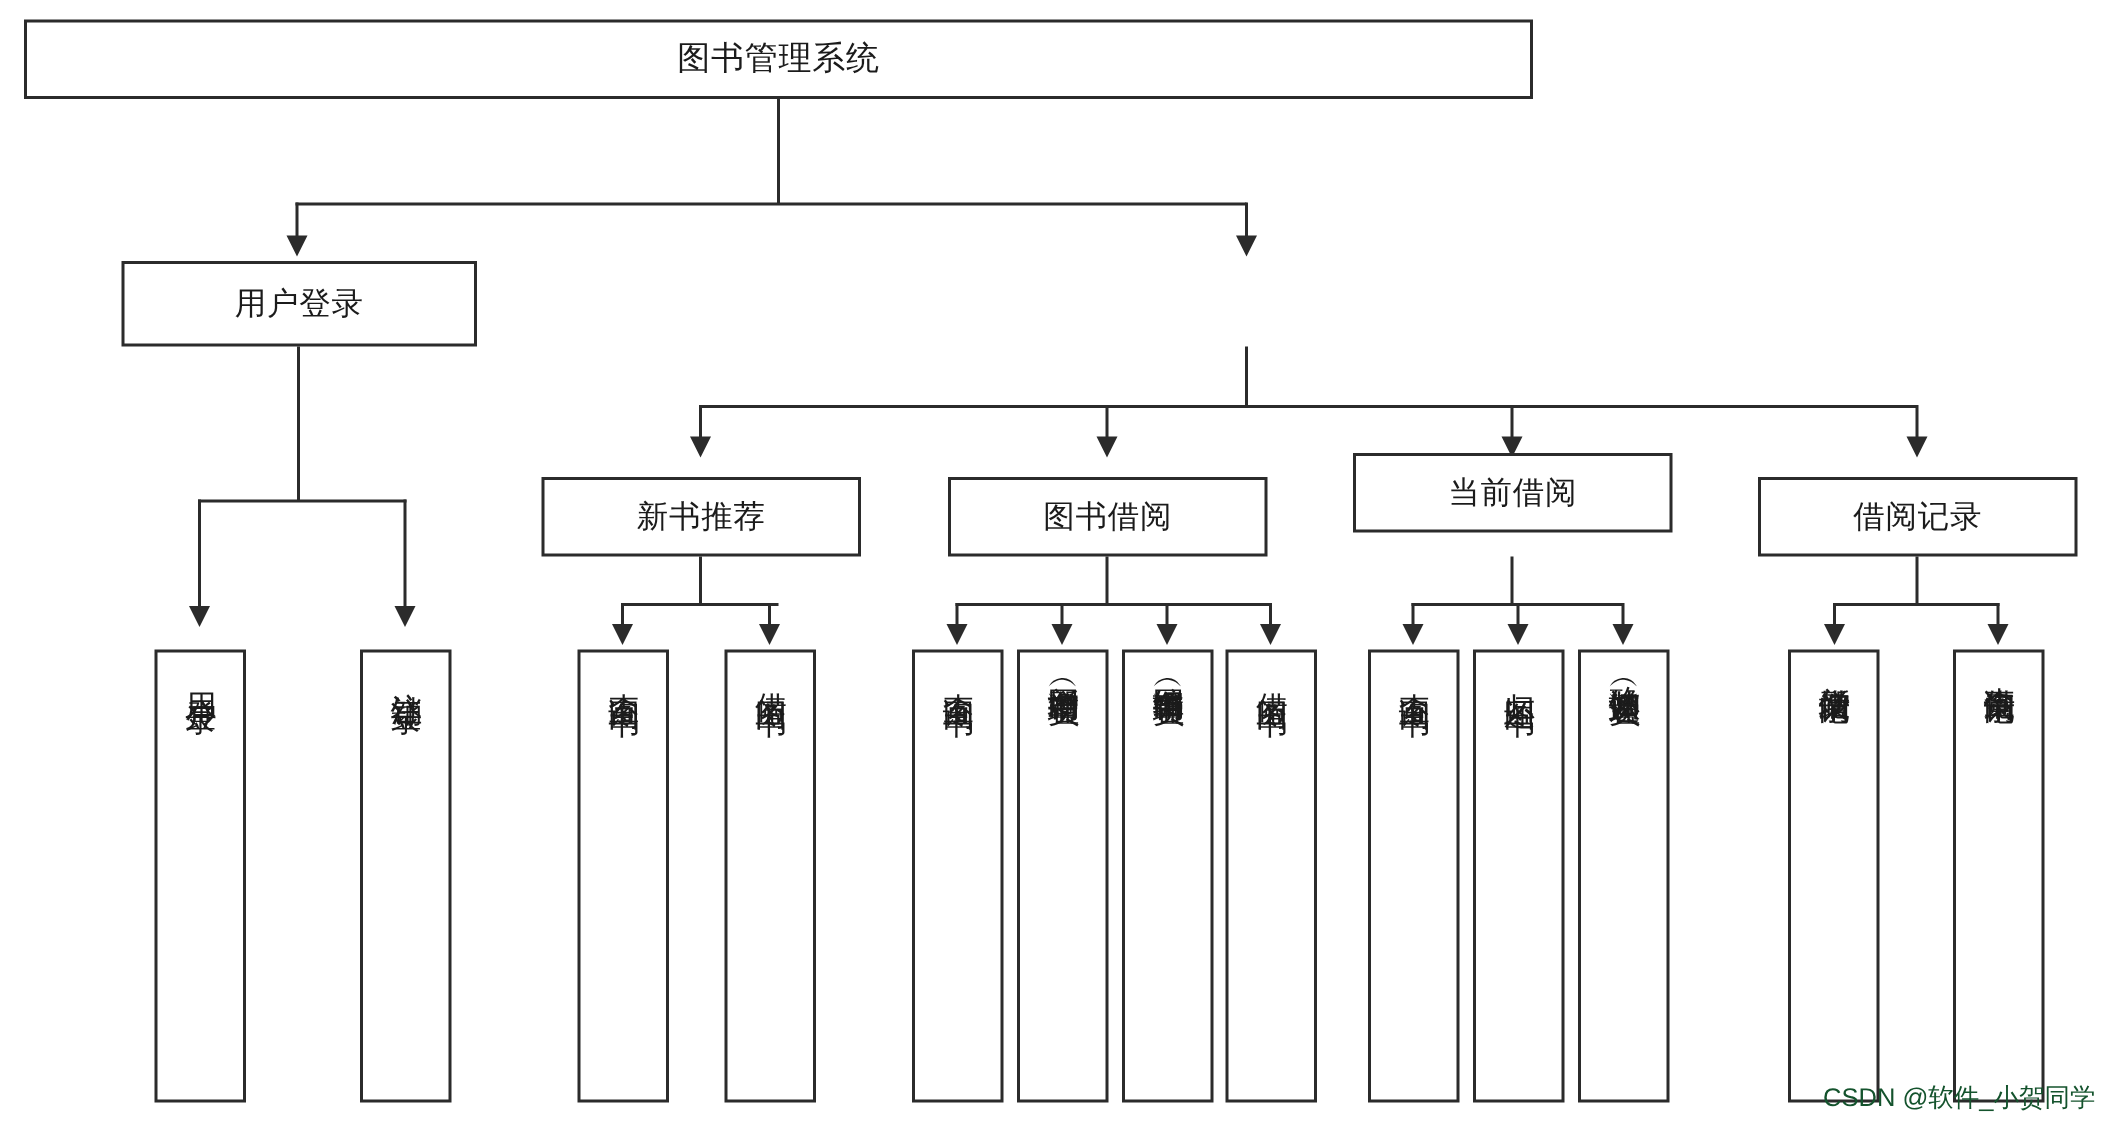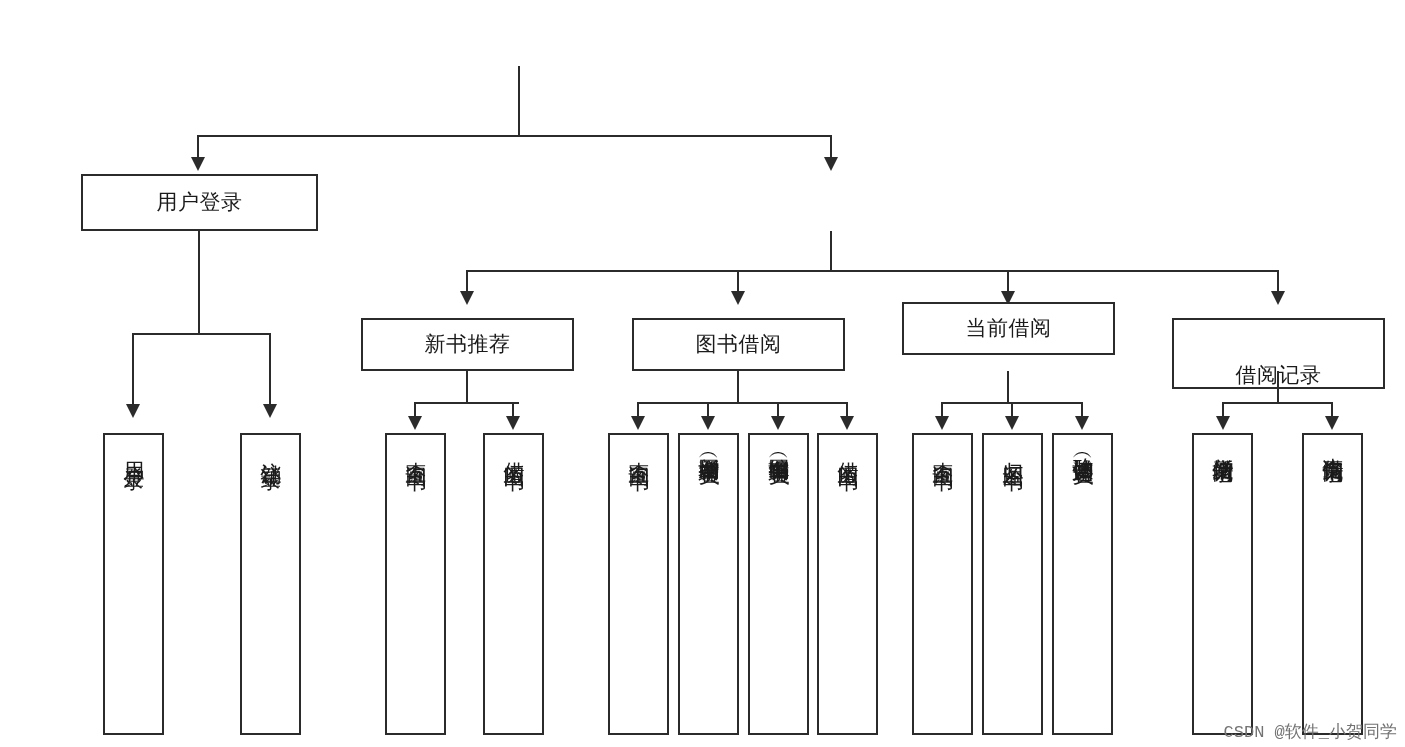"图书管理系统" div.node { html: none -> <div> <span>图书管理系统</span> </div> }
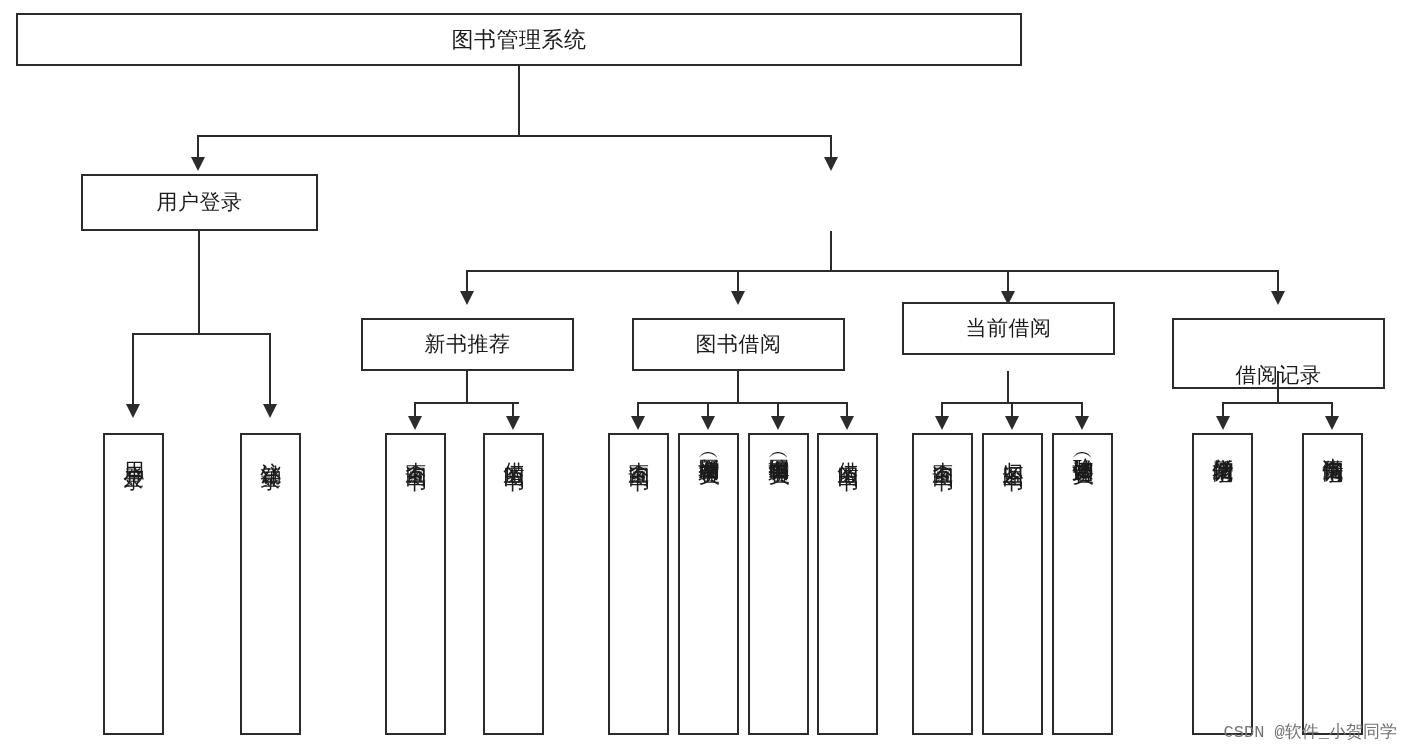"借阅记录" div.node { align-items: flex-end -> none; height: 71px -> 53px }
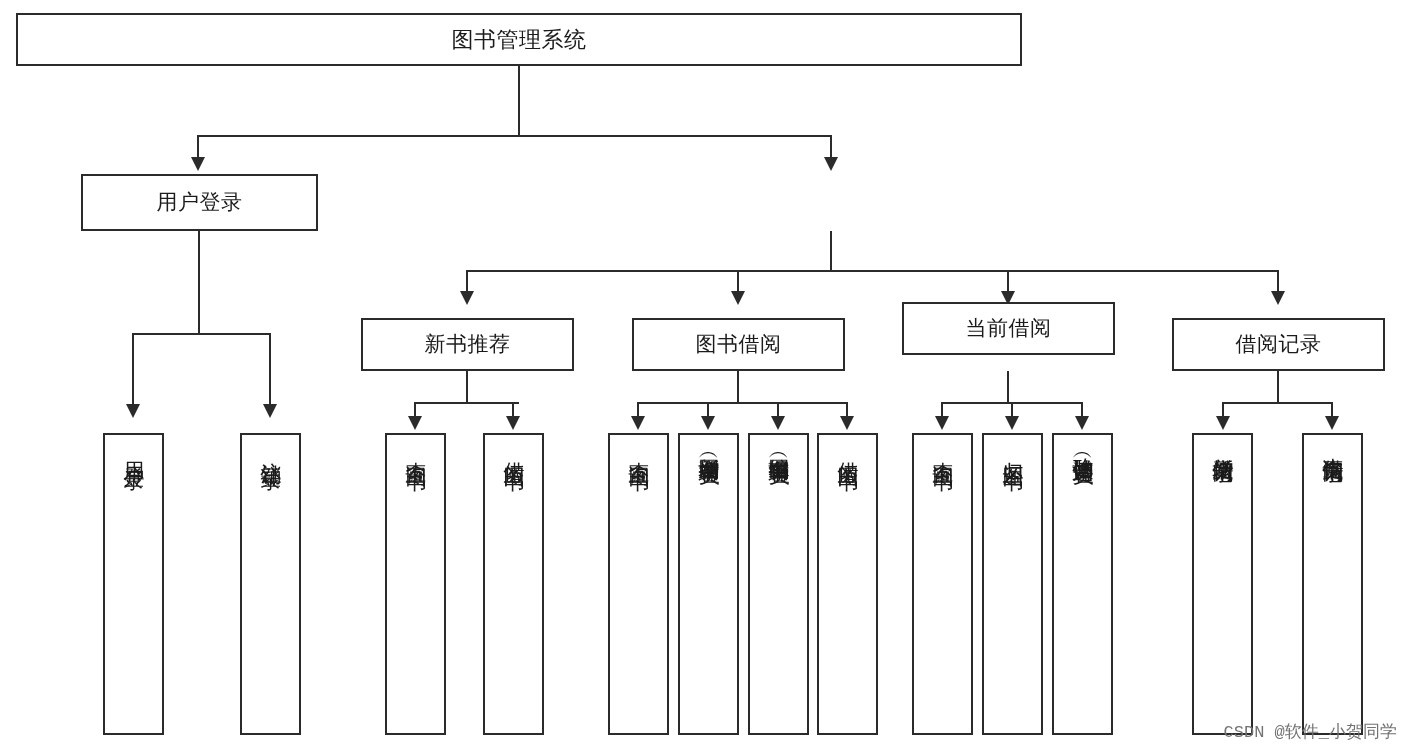"CSDN @软件_小贺同学" #watermark { color: #737373 -> #14532d; font-family: Liberation Mono, monospace -> Liberation Sans, sans-serif }
